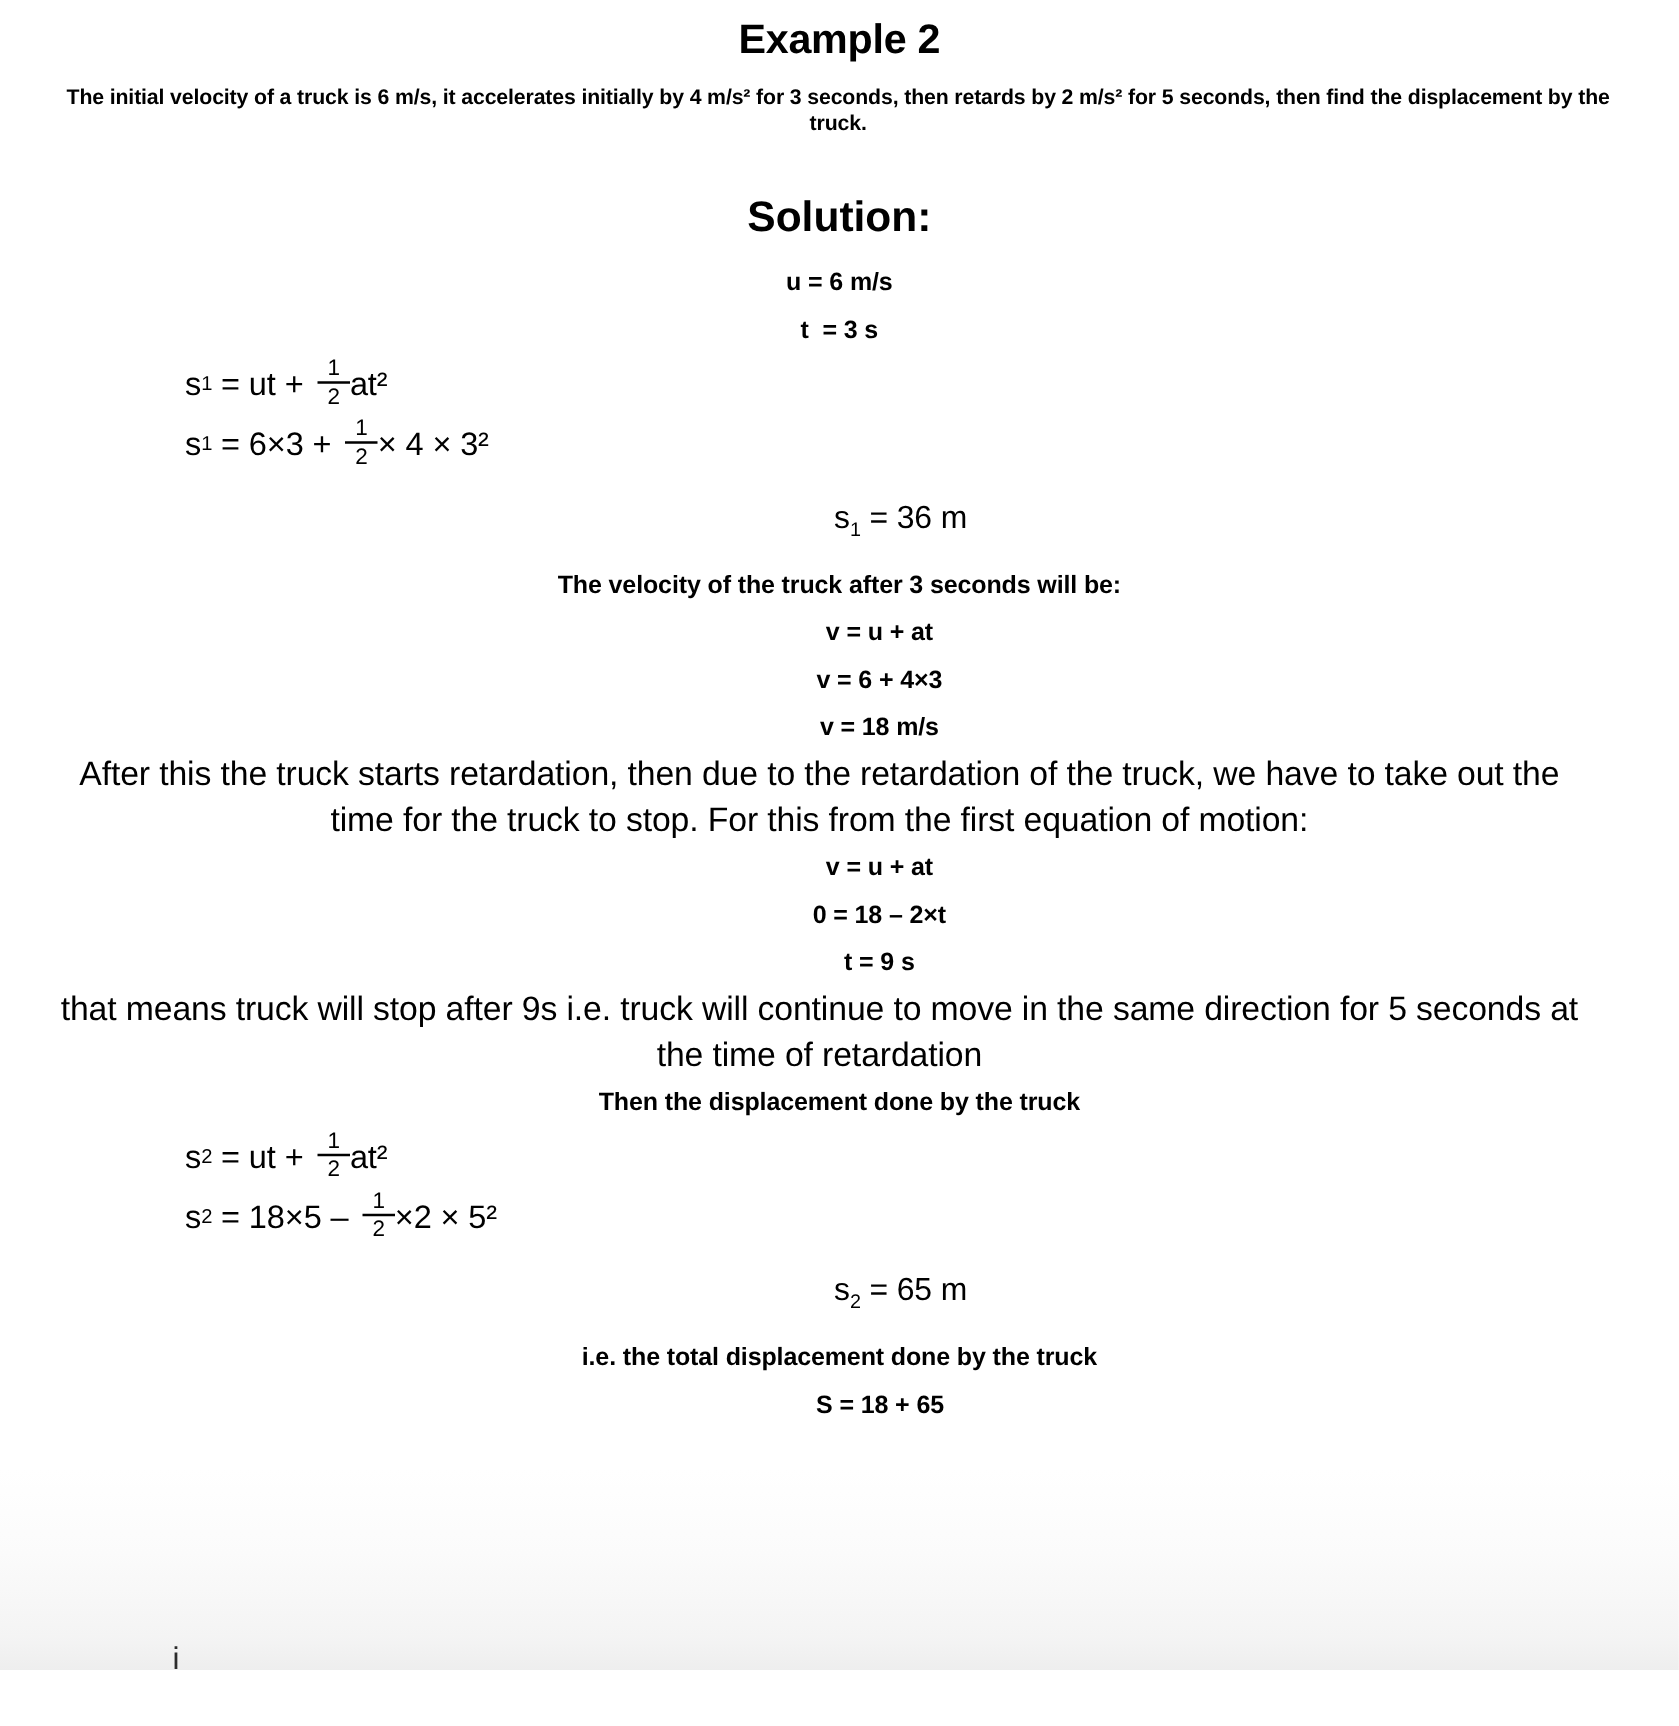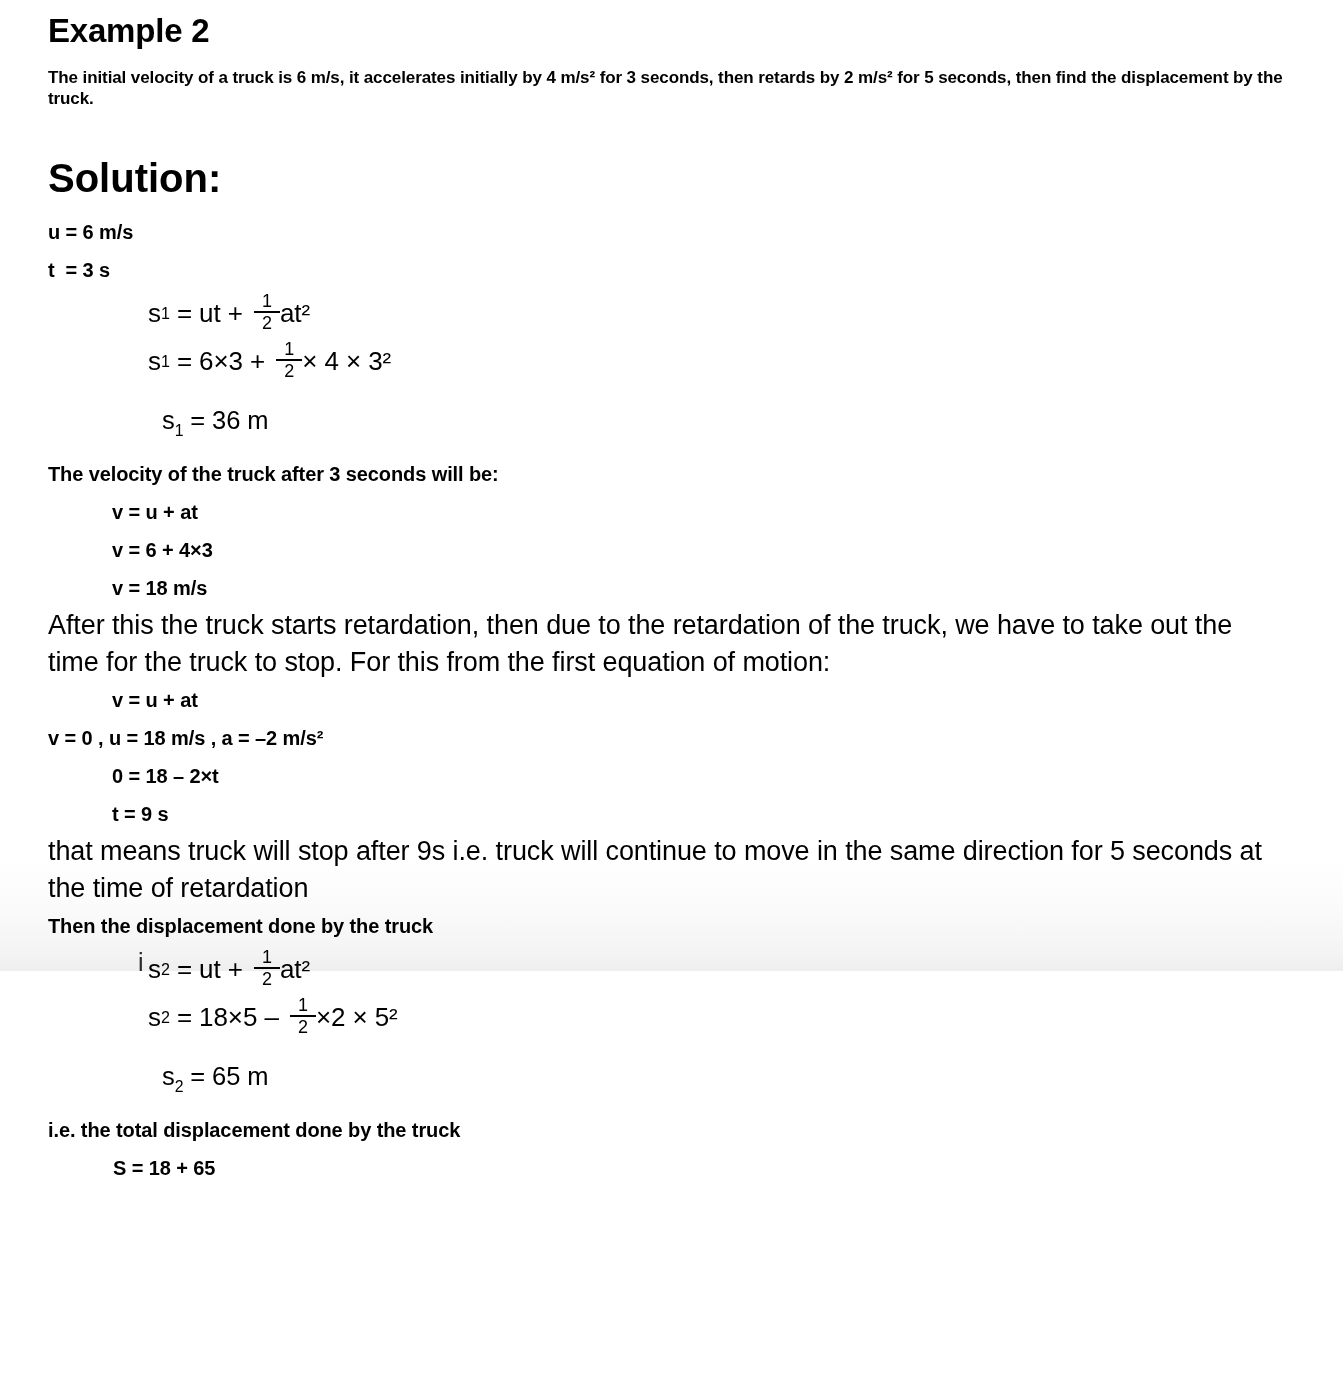"Example 2" .page { height: 971px -> 1336px; text-align: none -> center }
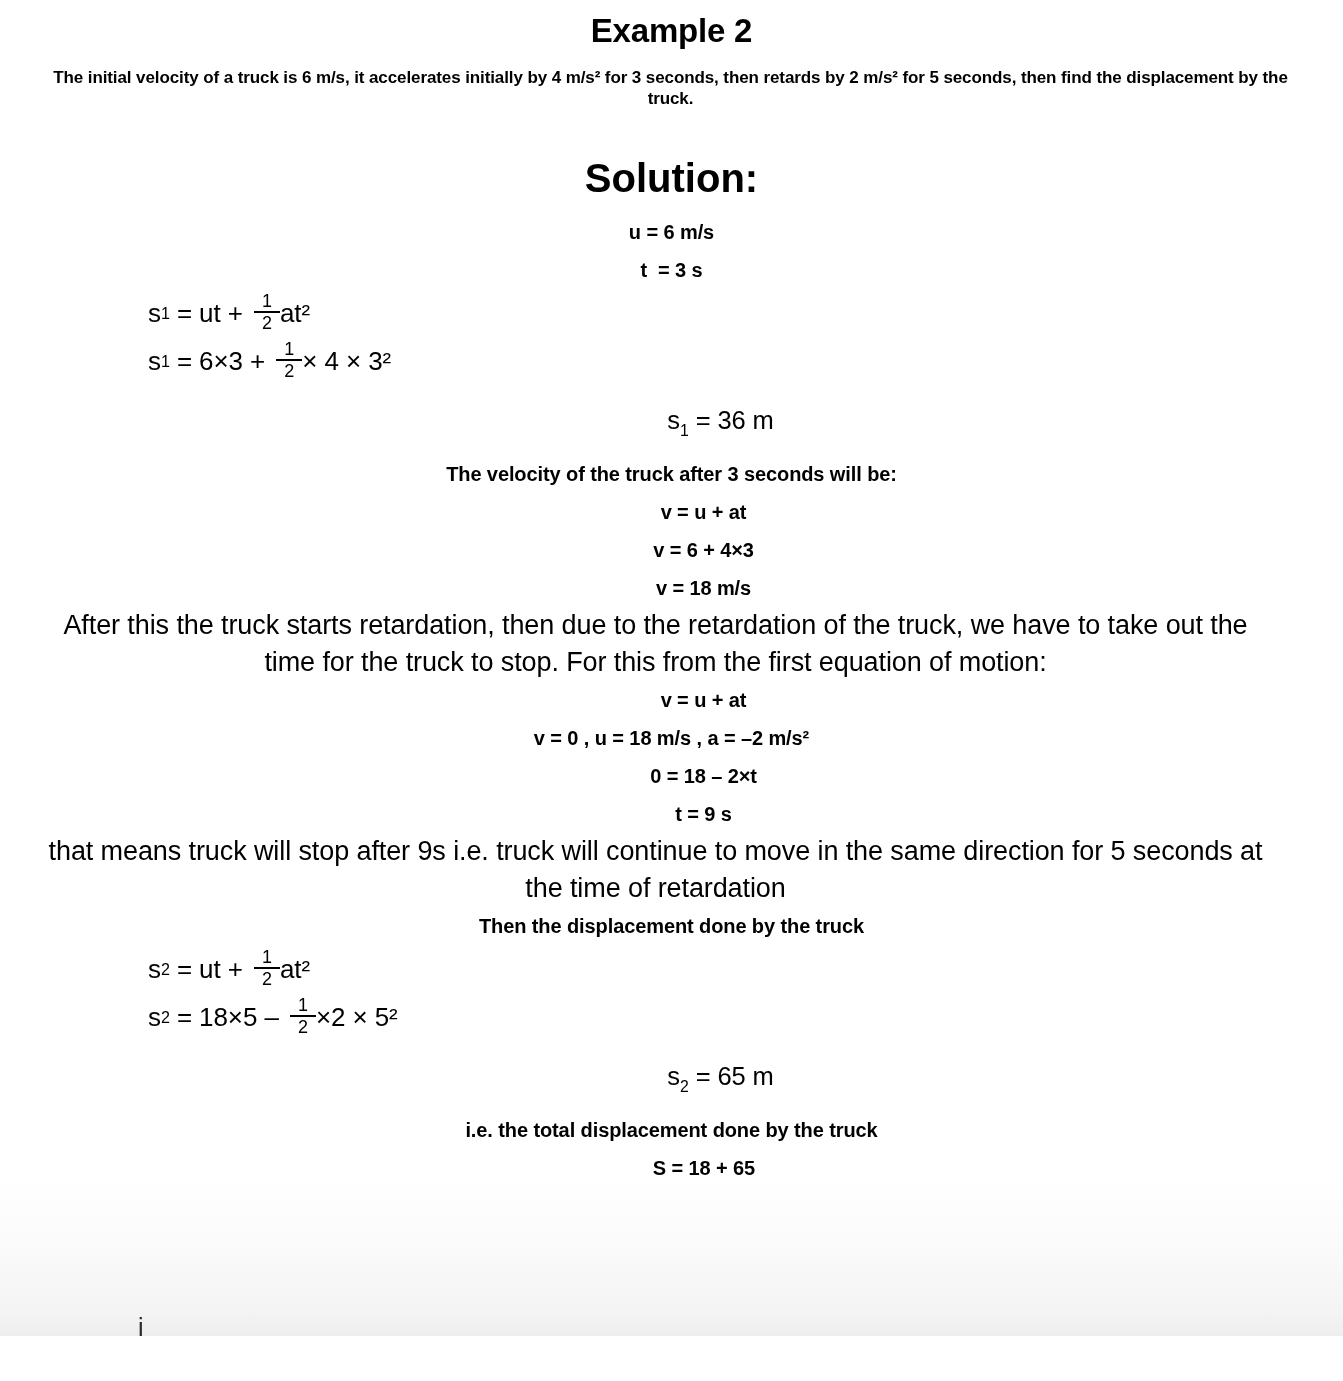"Solution:" .h-solution { font-size: 40px -> 34px }
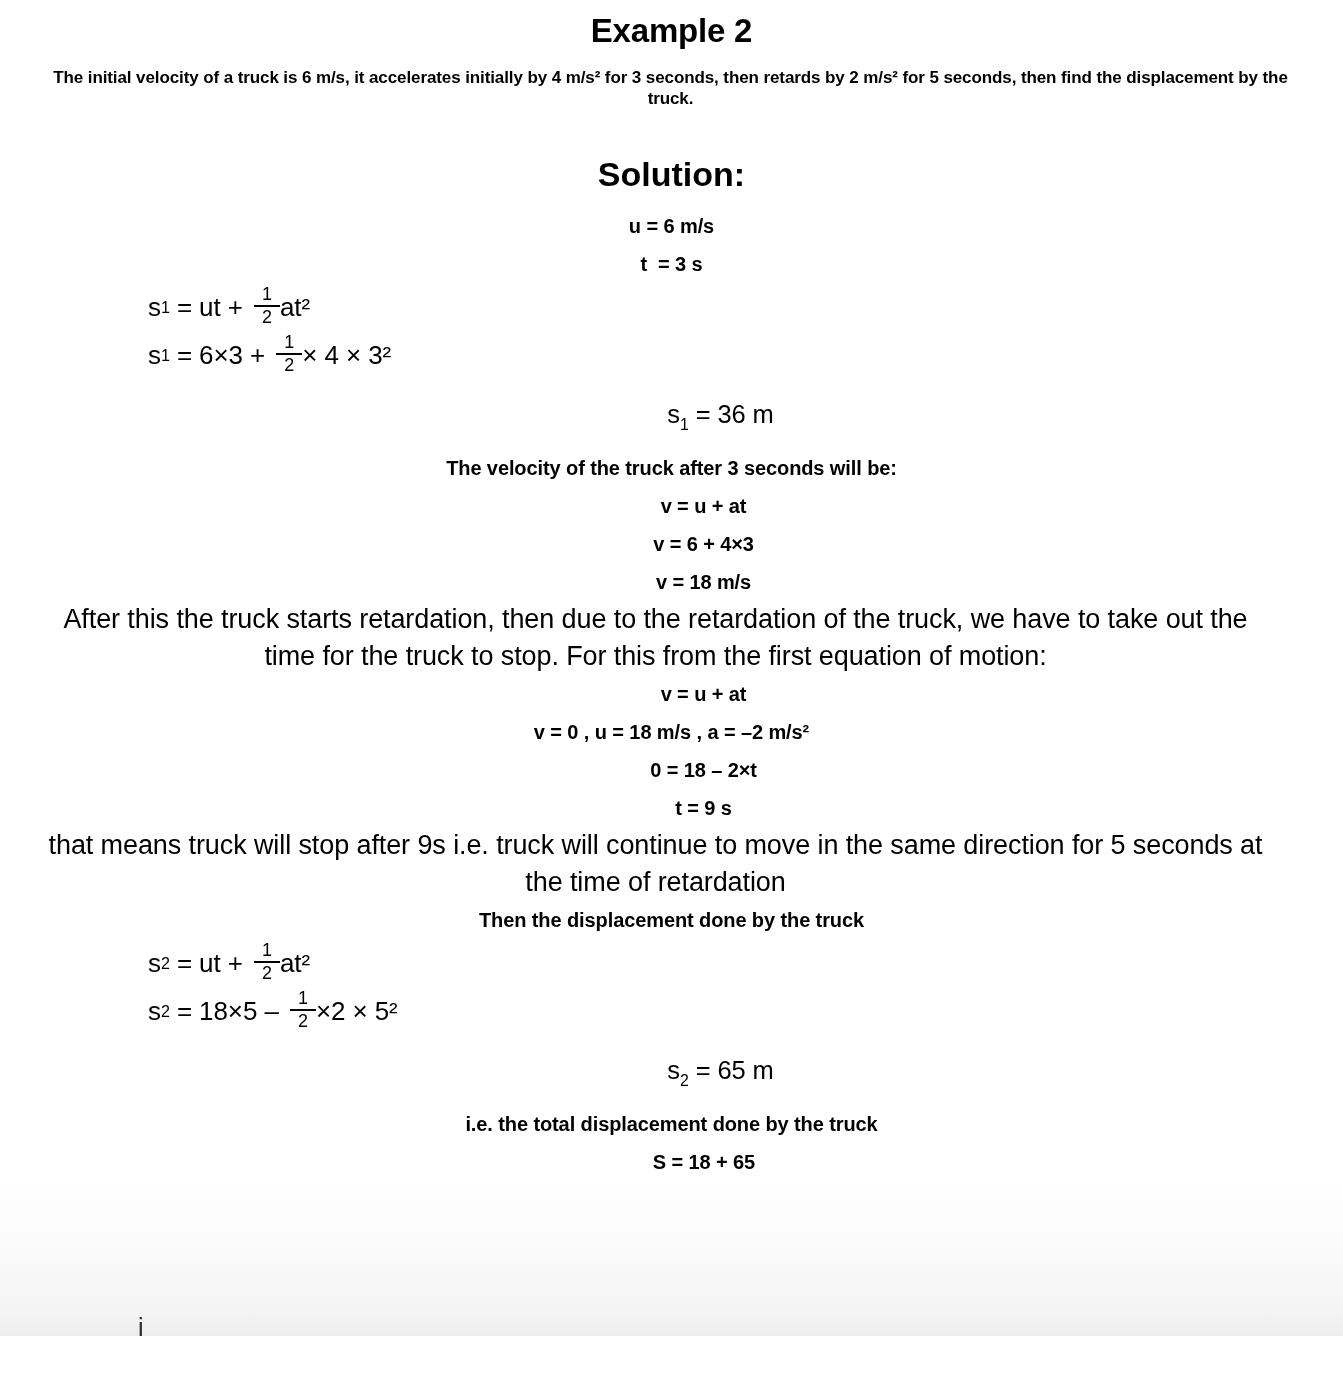"v = 0 , u" div.txt { html: <div>v = 0 , u = 18 m/s , a = –2 m/s²</div> -> none }
